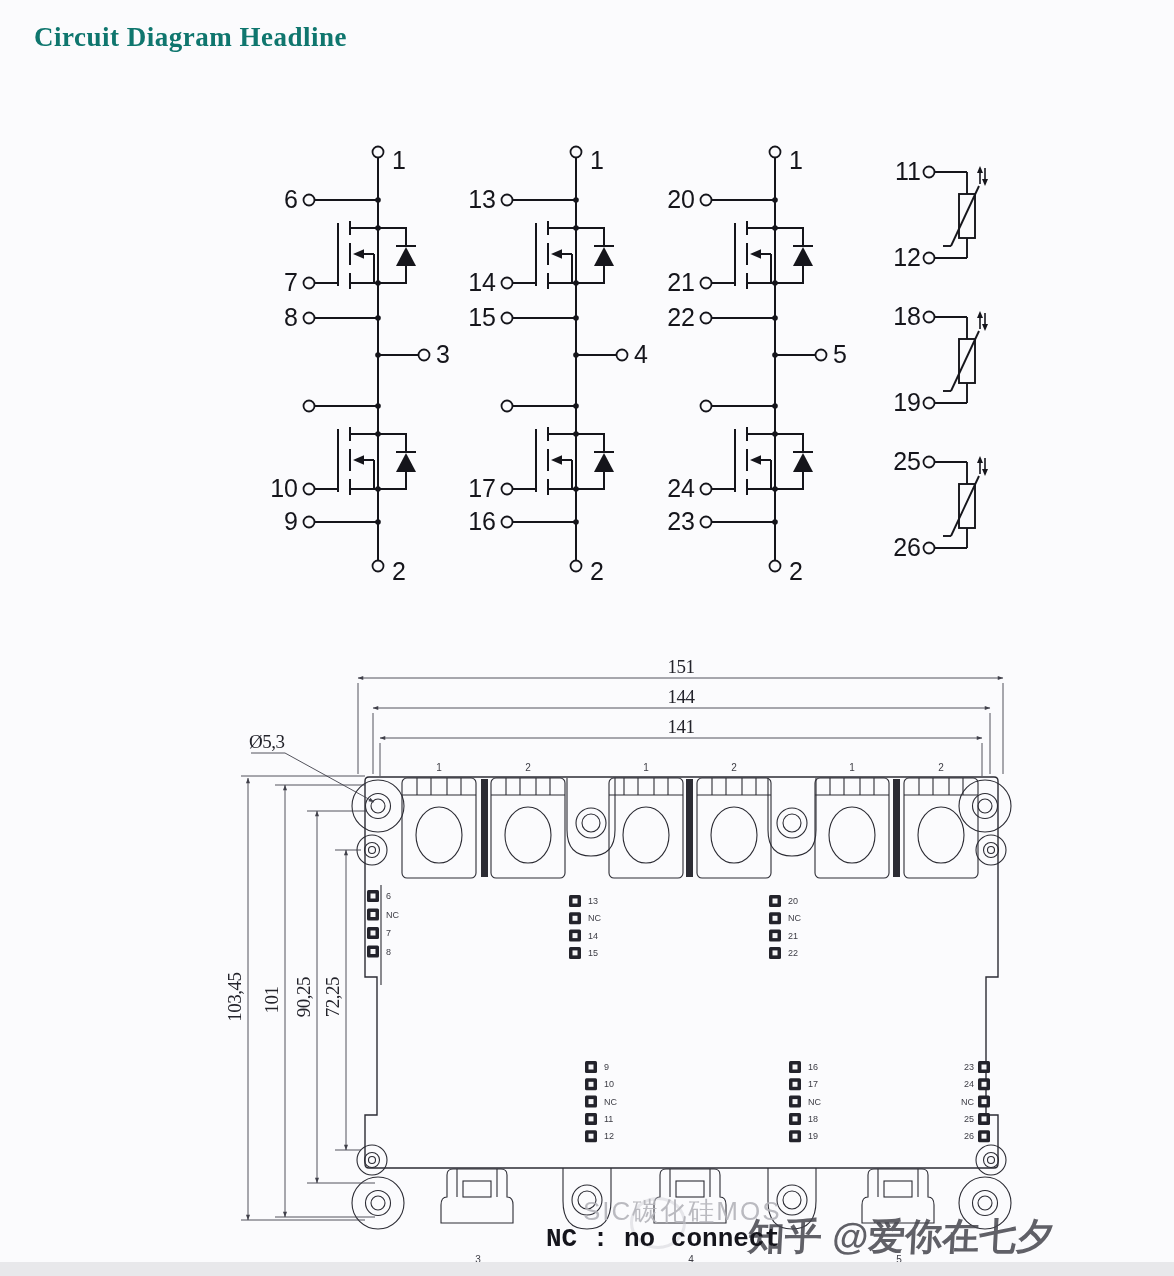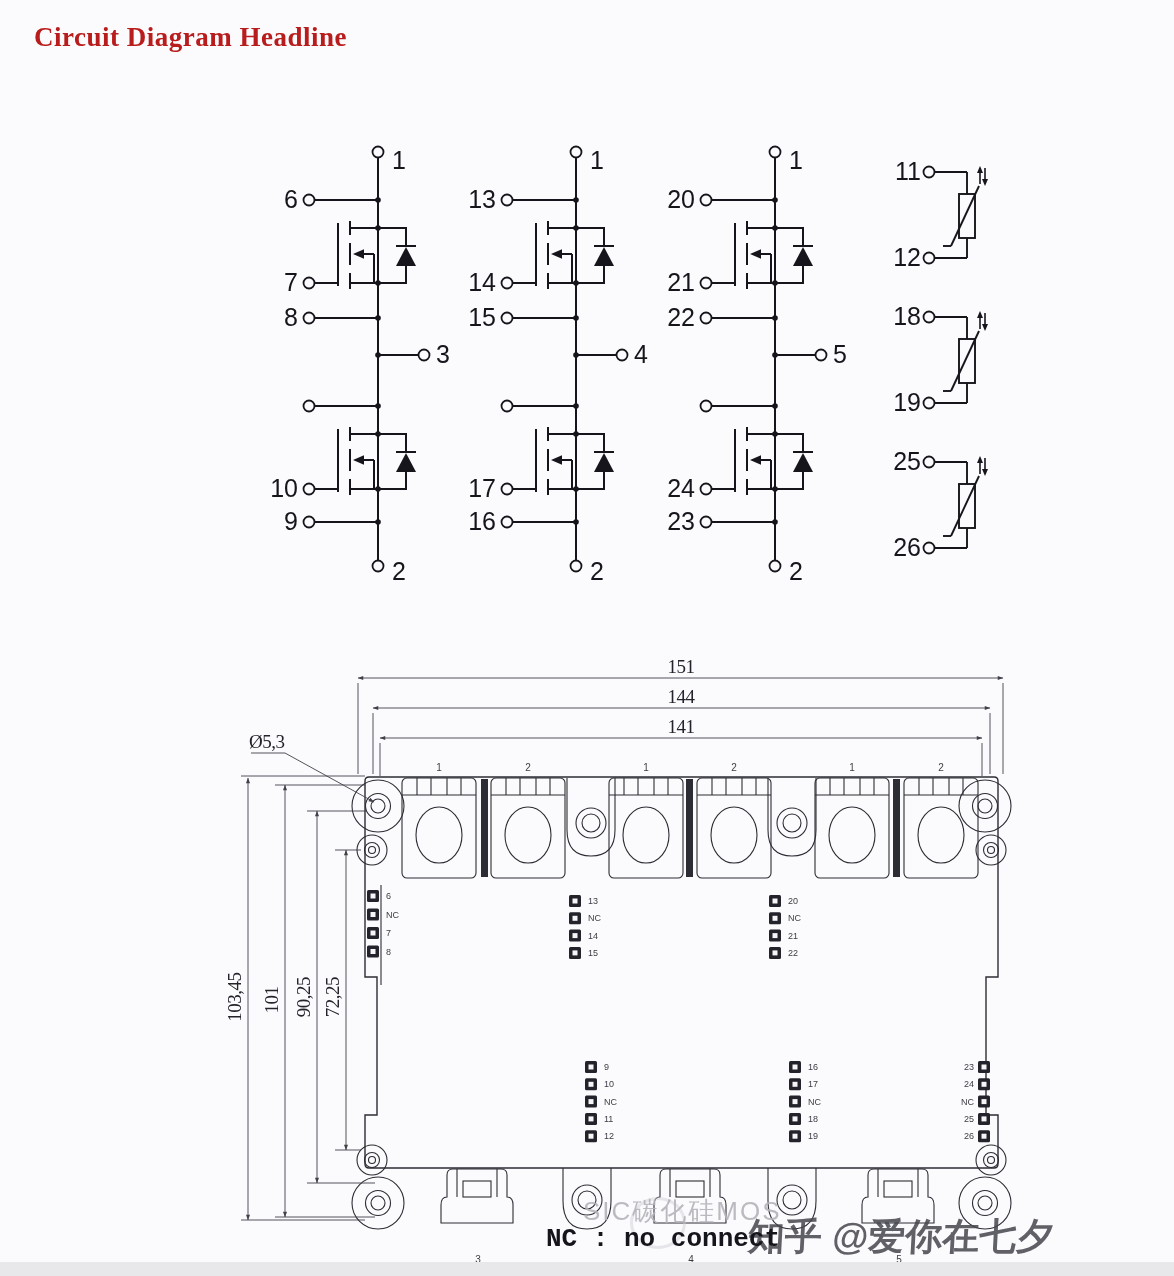"Circuit Diagram Headline" .title { color: #b91c1c -> #0f766e }
